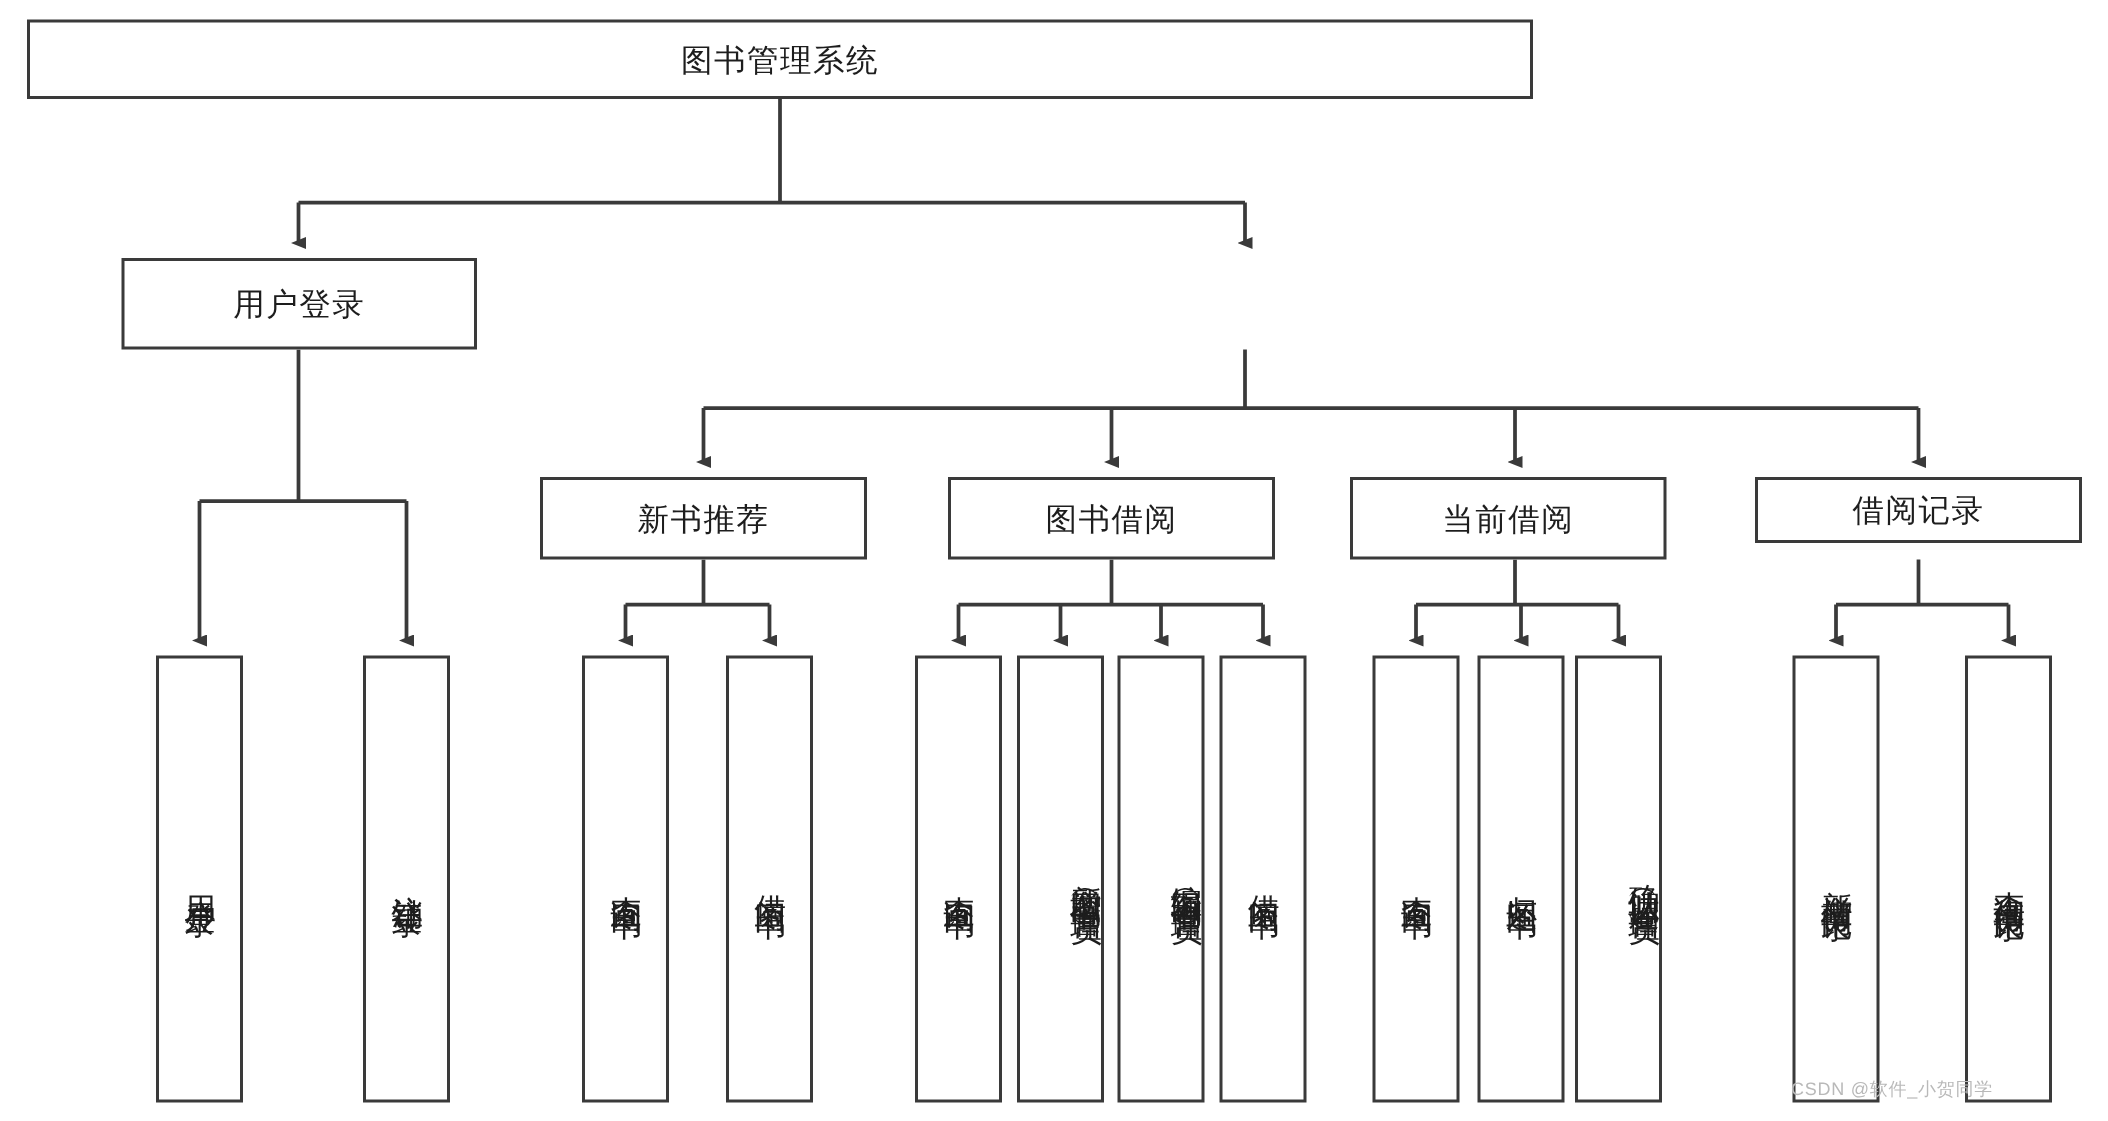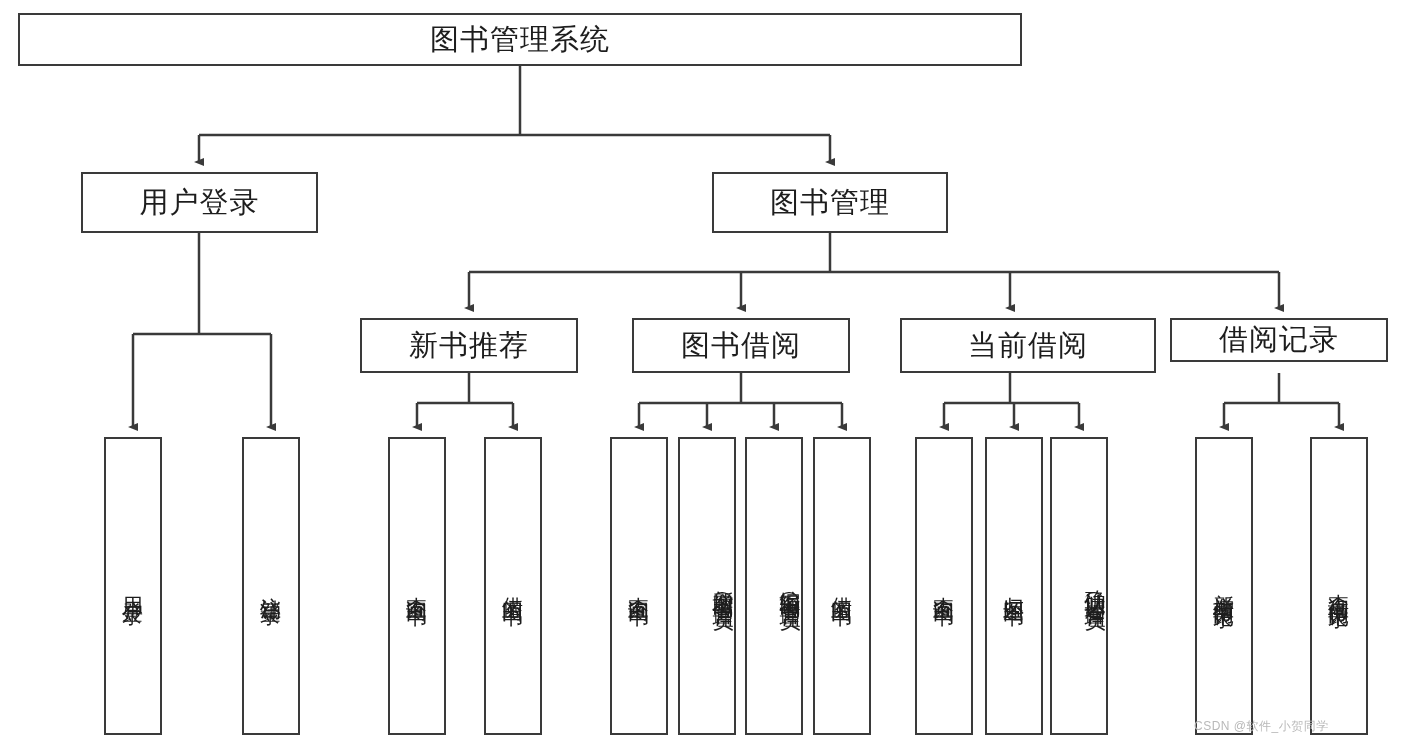"图书管理系统" .node.horiz { font-size: 29px -> 21px }
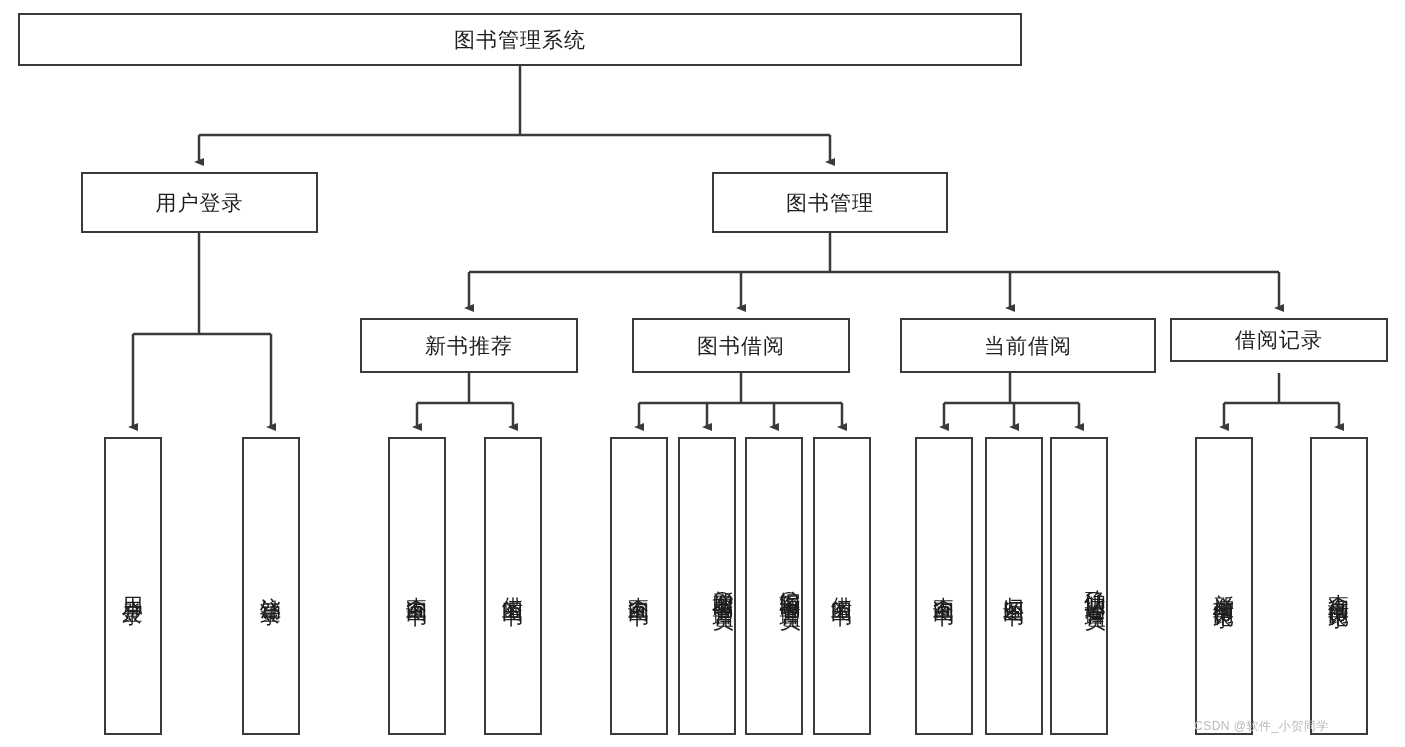"图书管理" div.node { html: <div> <span>图书管理</span> </div> -> none }
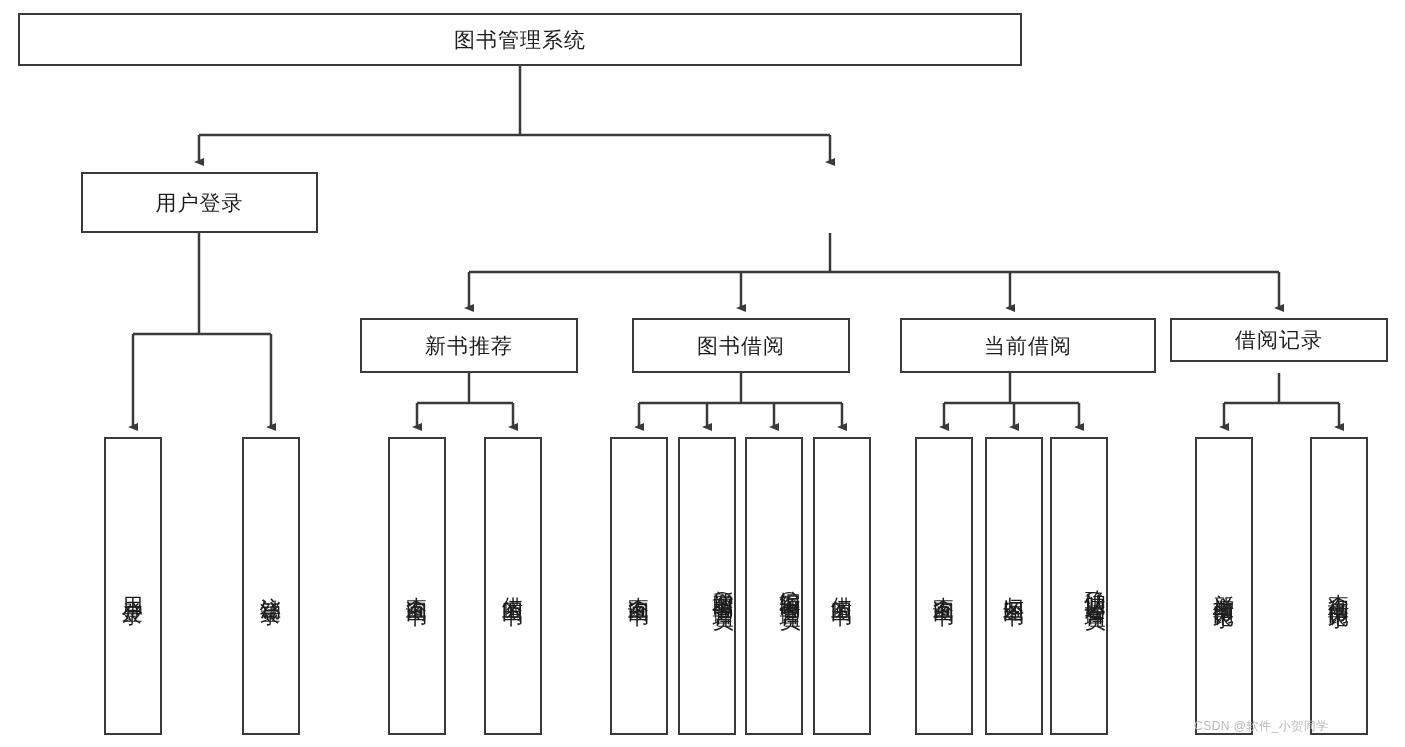"当前借阅" div.node { width: 256px -> 211px }
